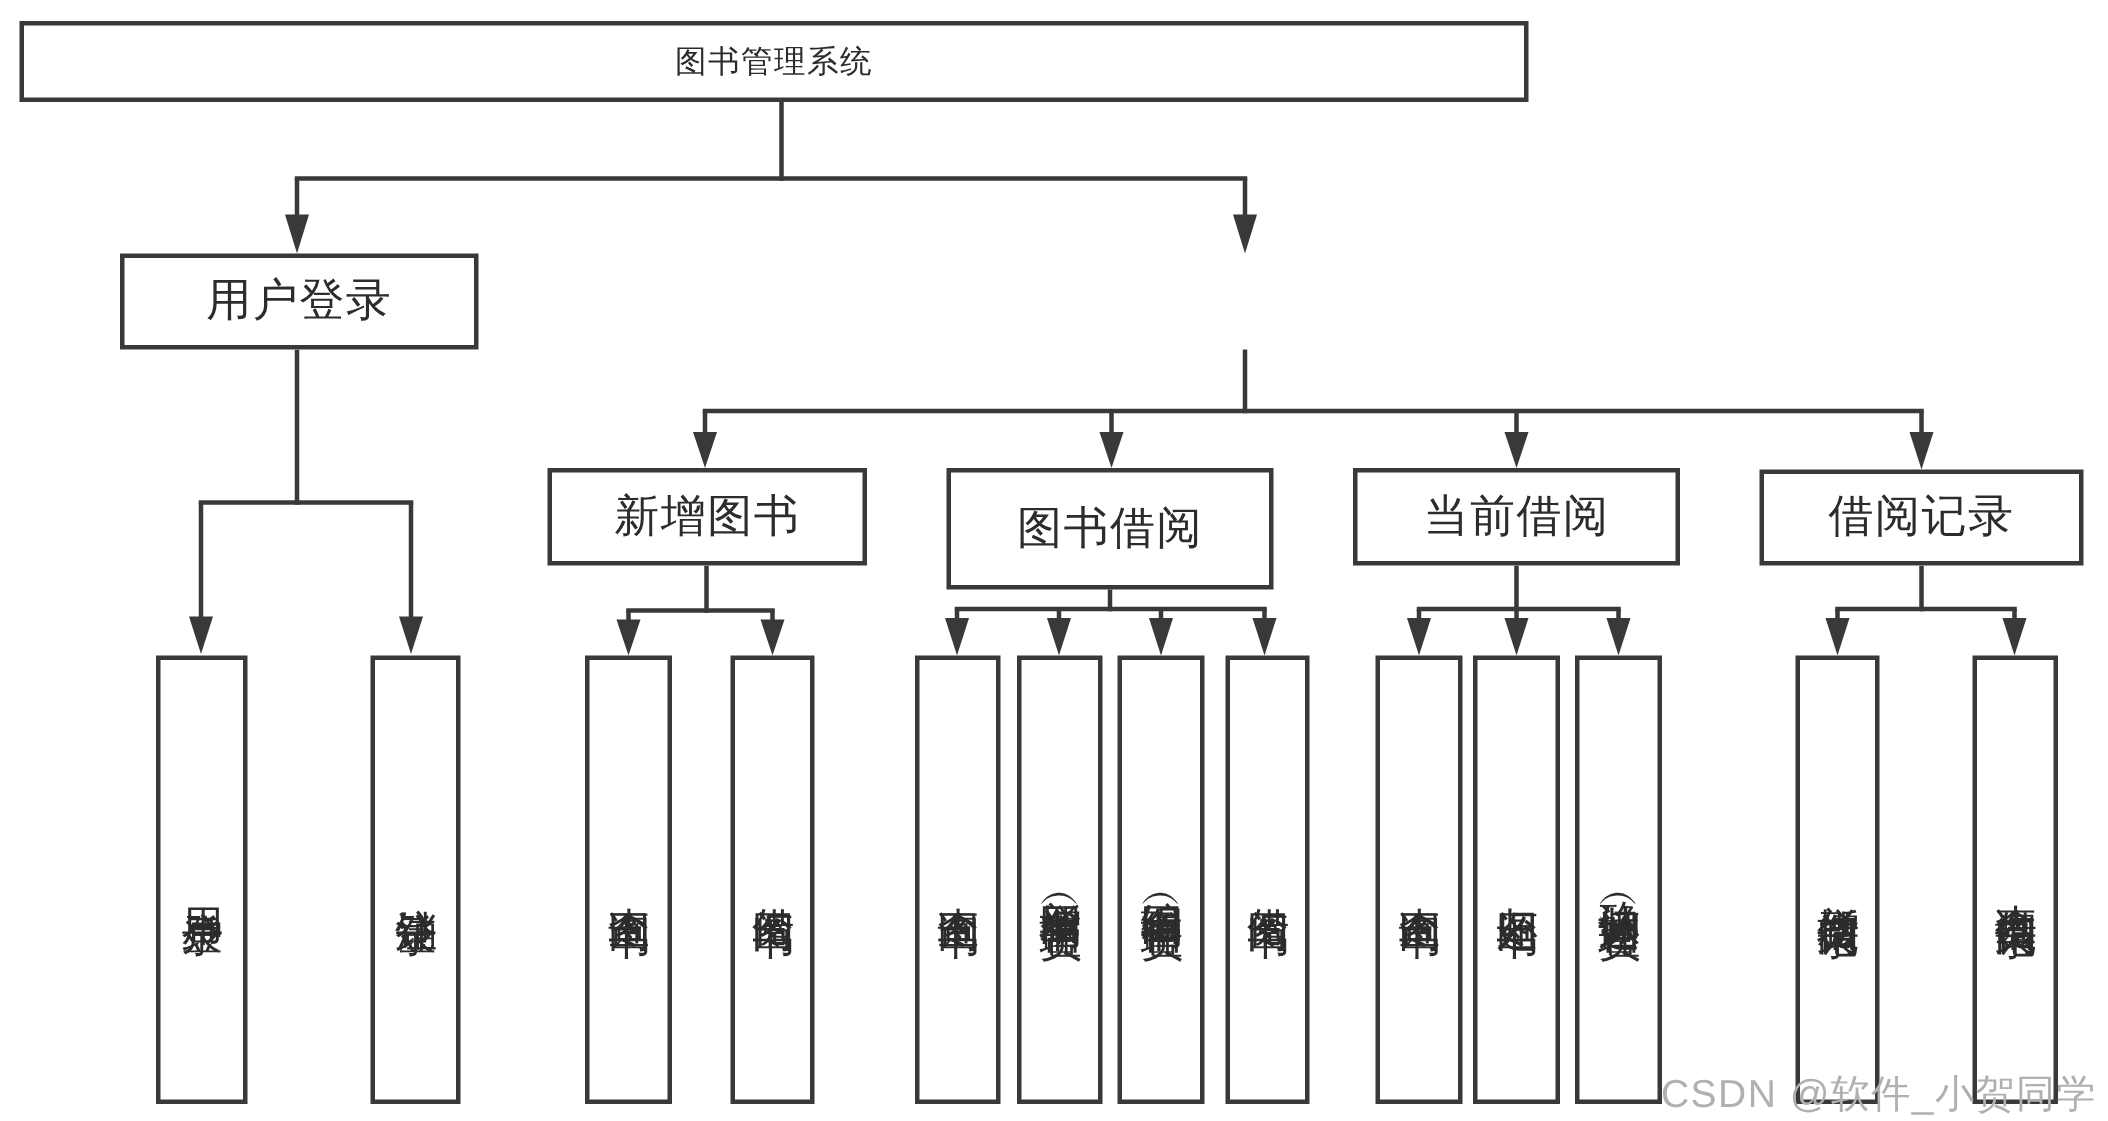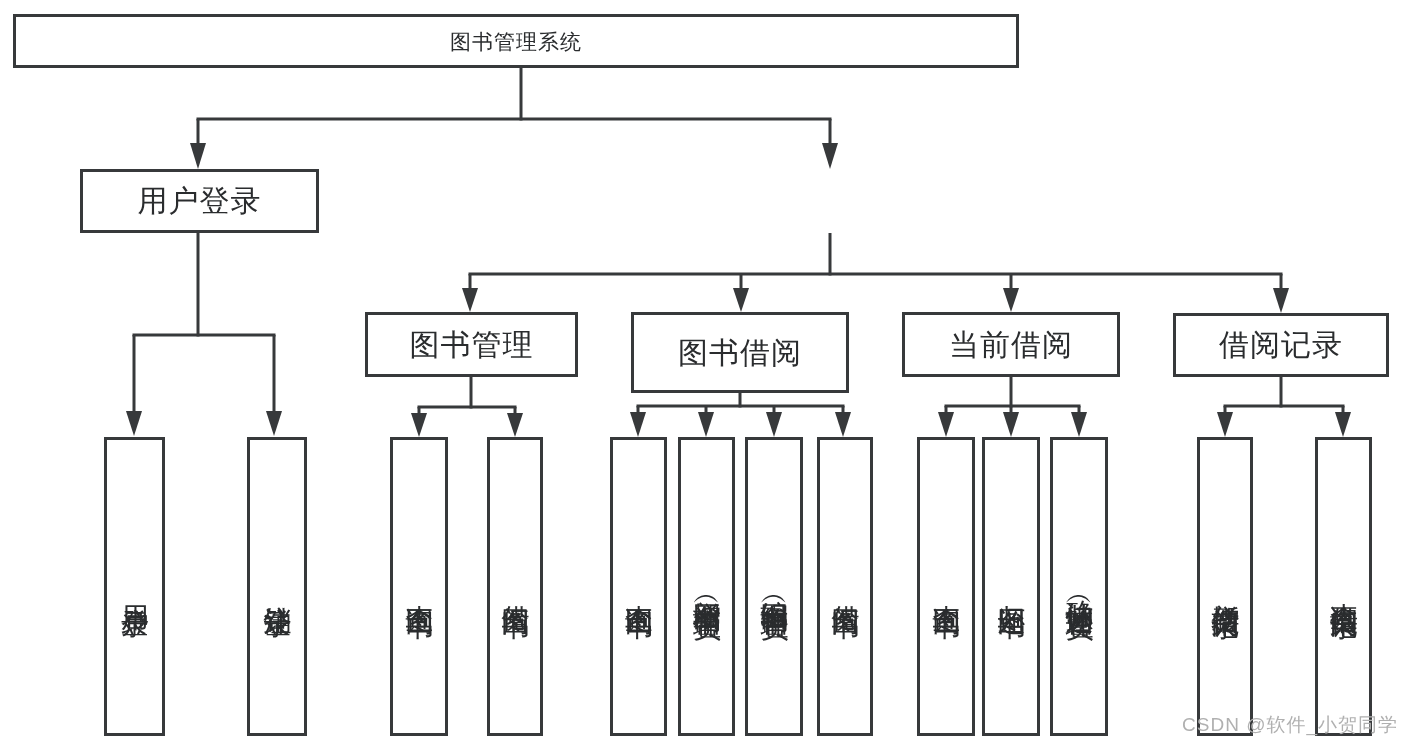"图书管理" div.node { text: 图书管理 -> 新增图书 }
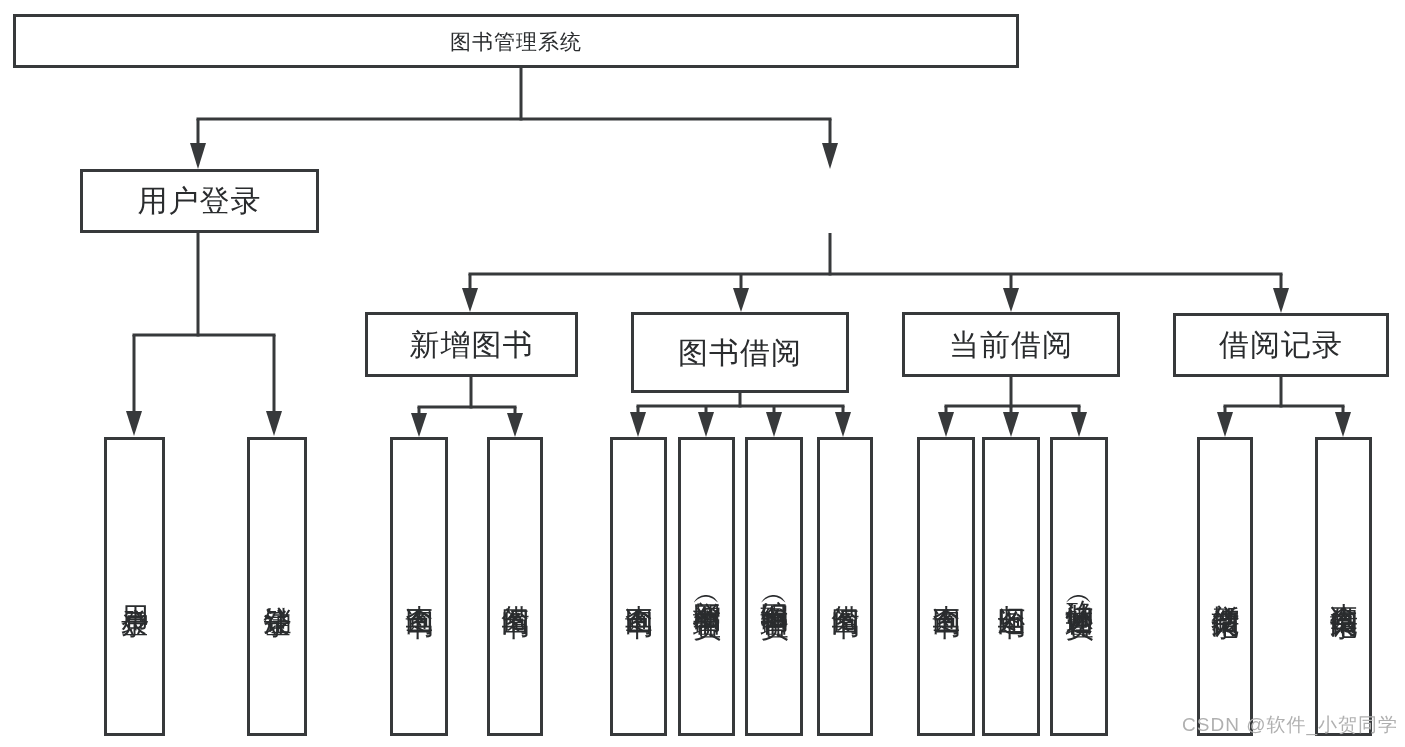"CSDN @软件_小贺同学" .watermark { font-size: 19px -> 26px }
